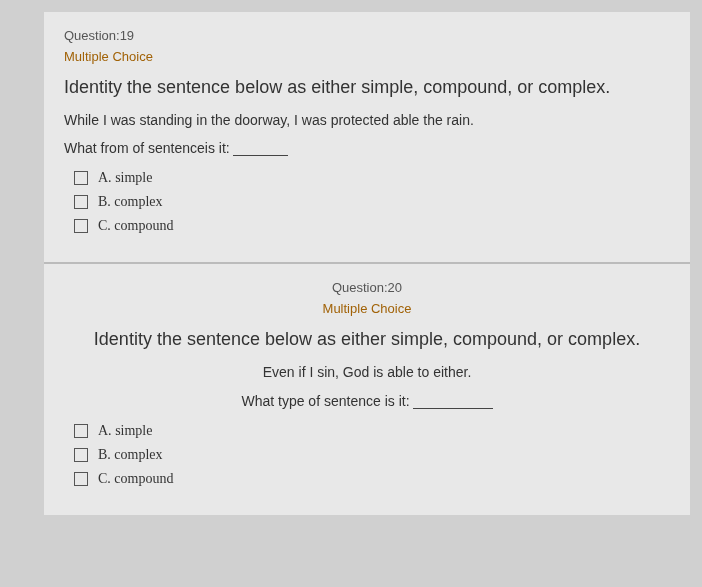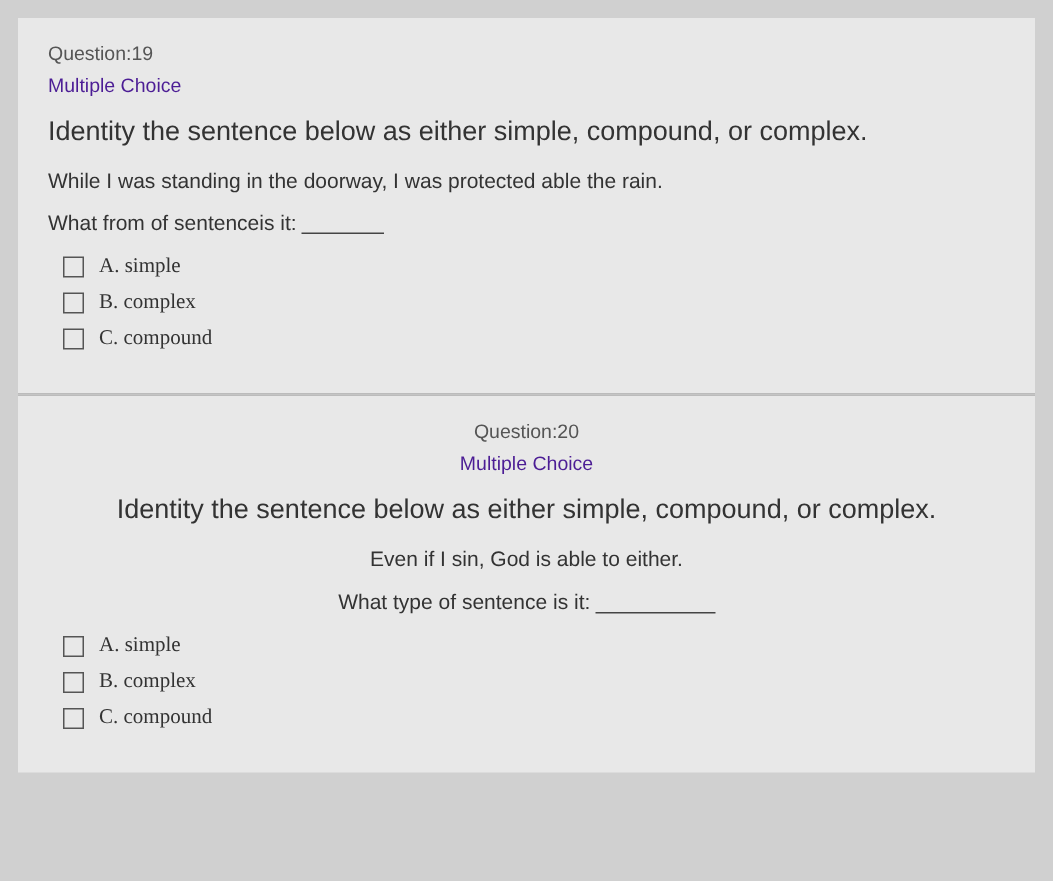"Question:19" .page-container { margin-left: none -> 32px }
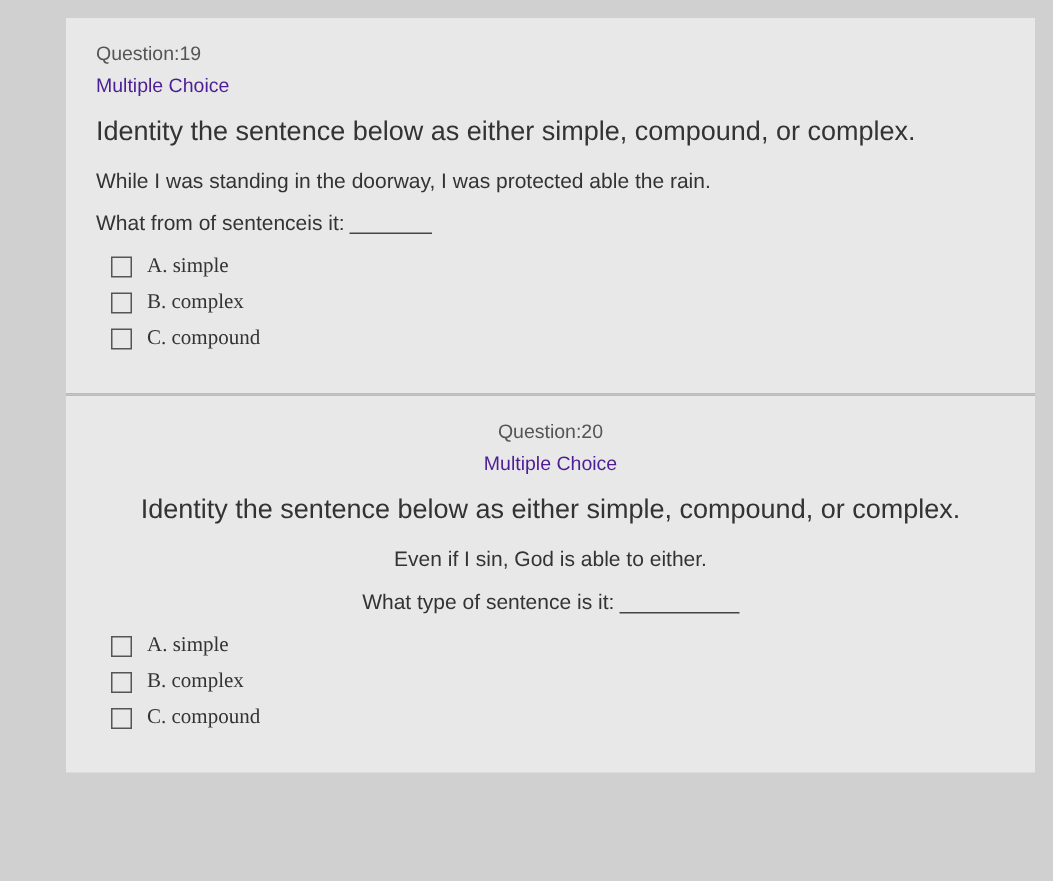"Multiple Choice" .question-type { color: #4c1d95 -> #a16207 }
